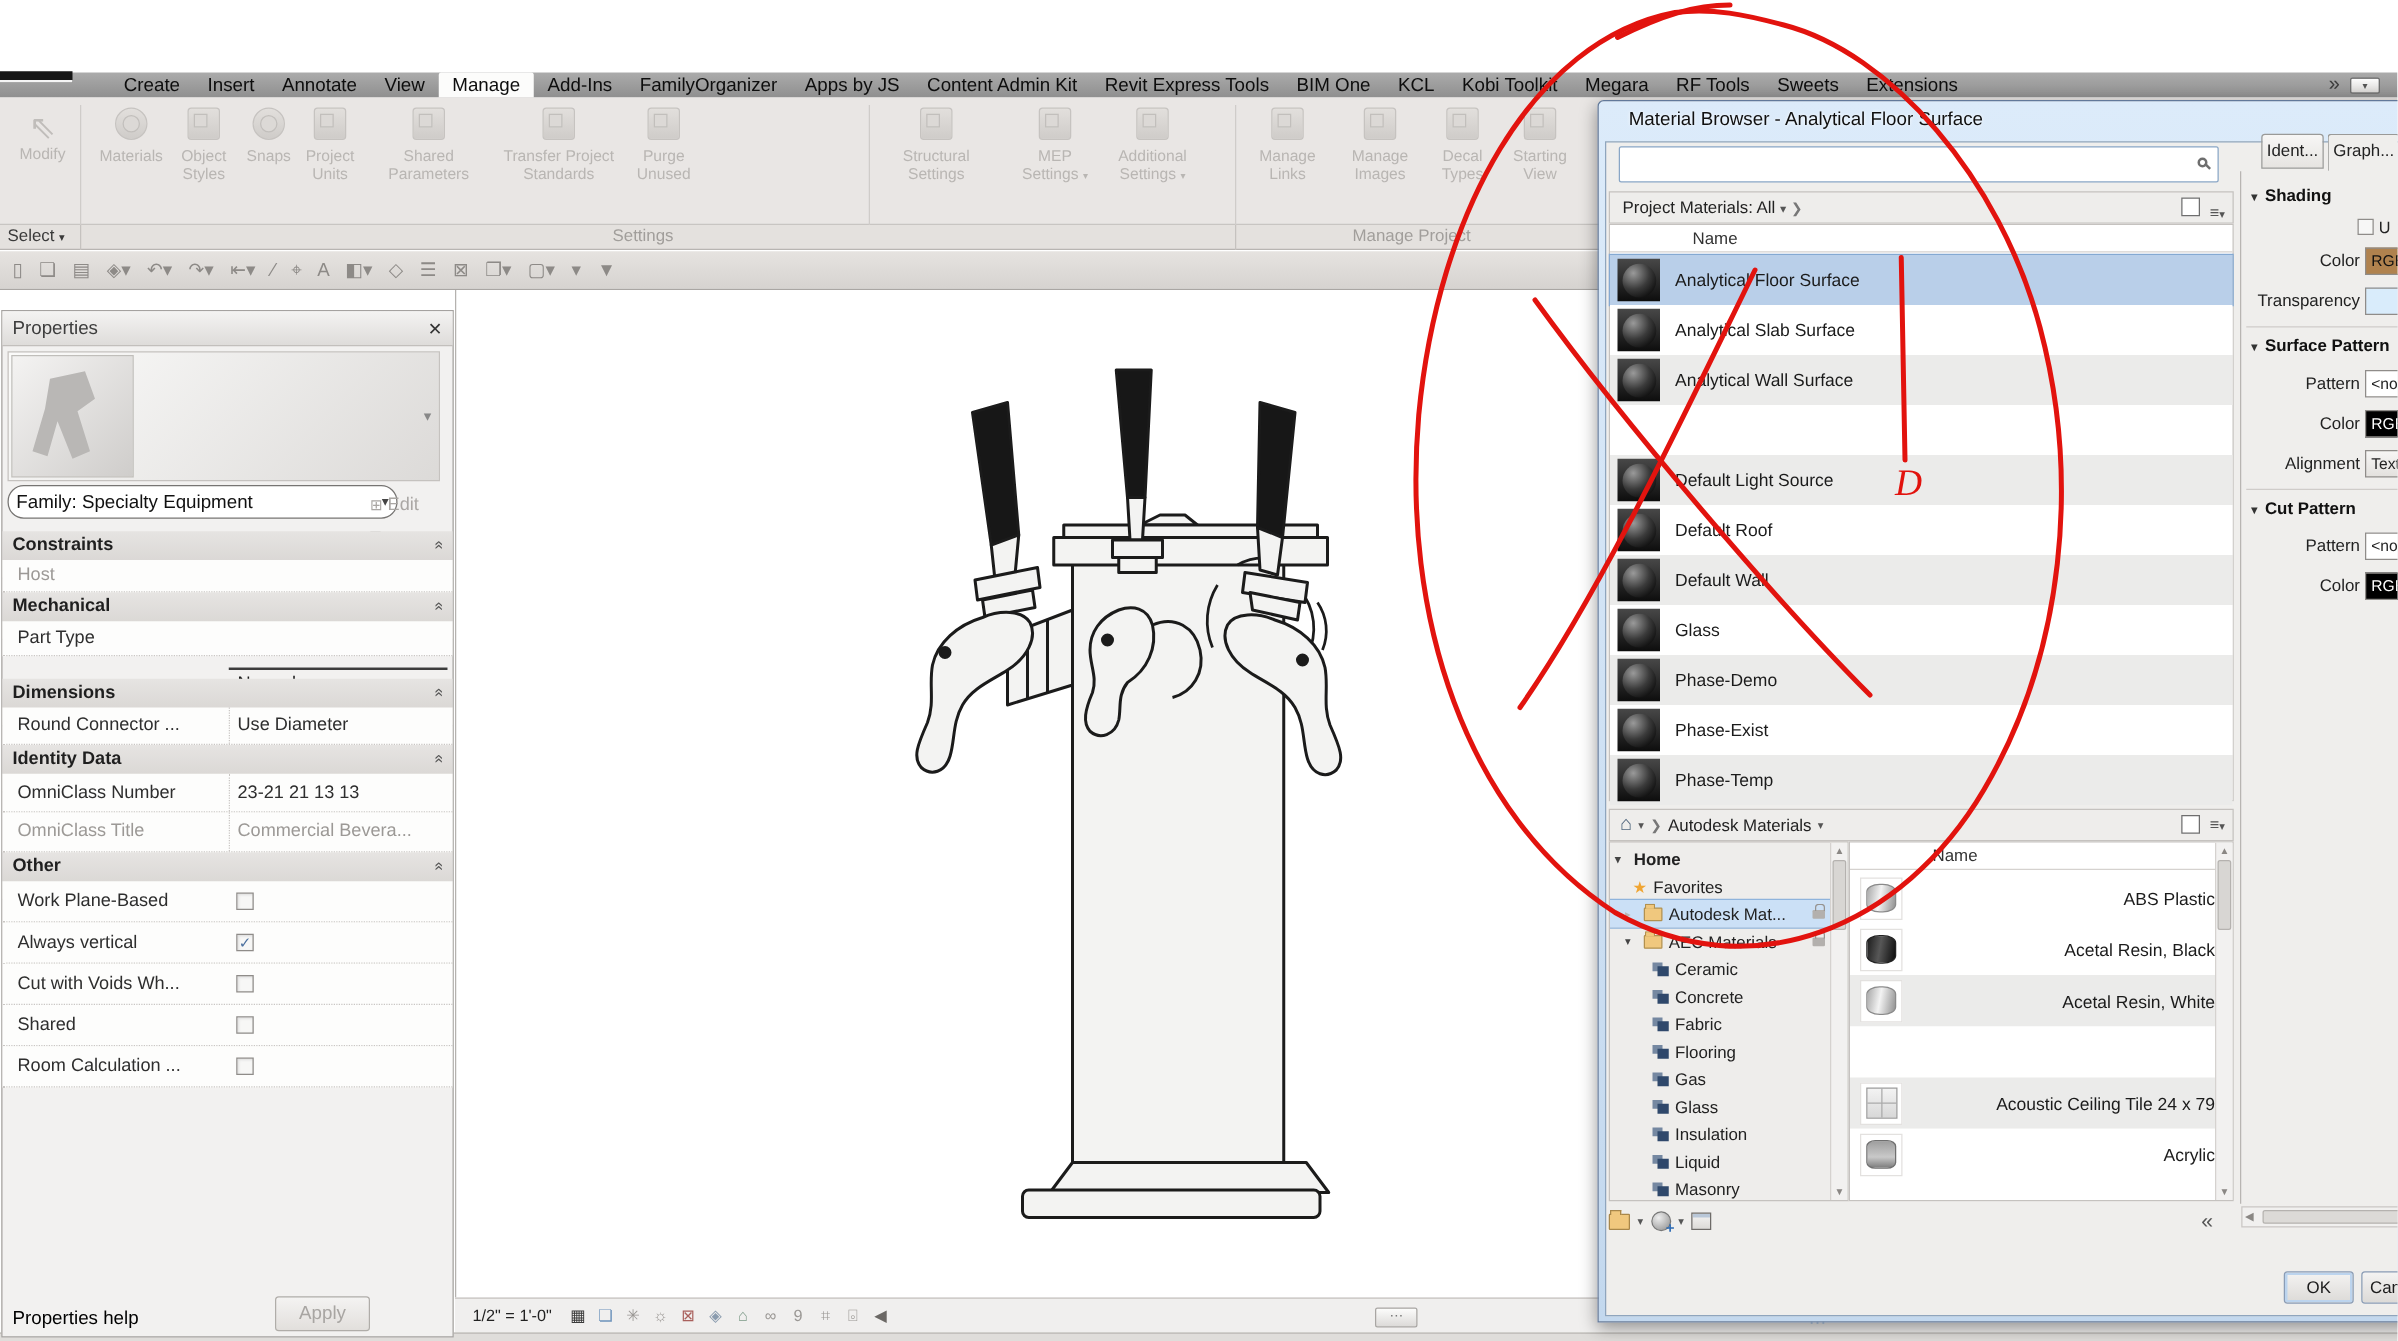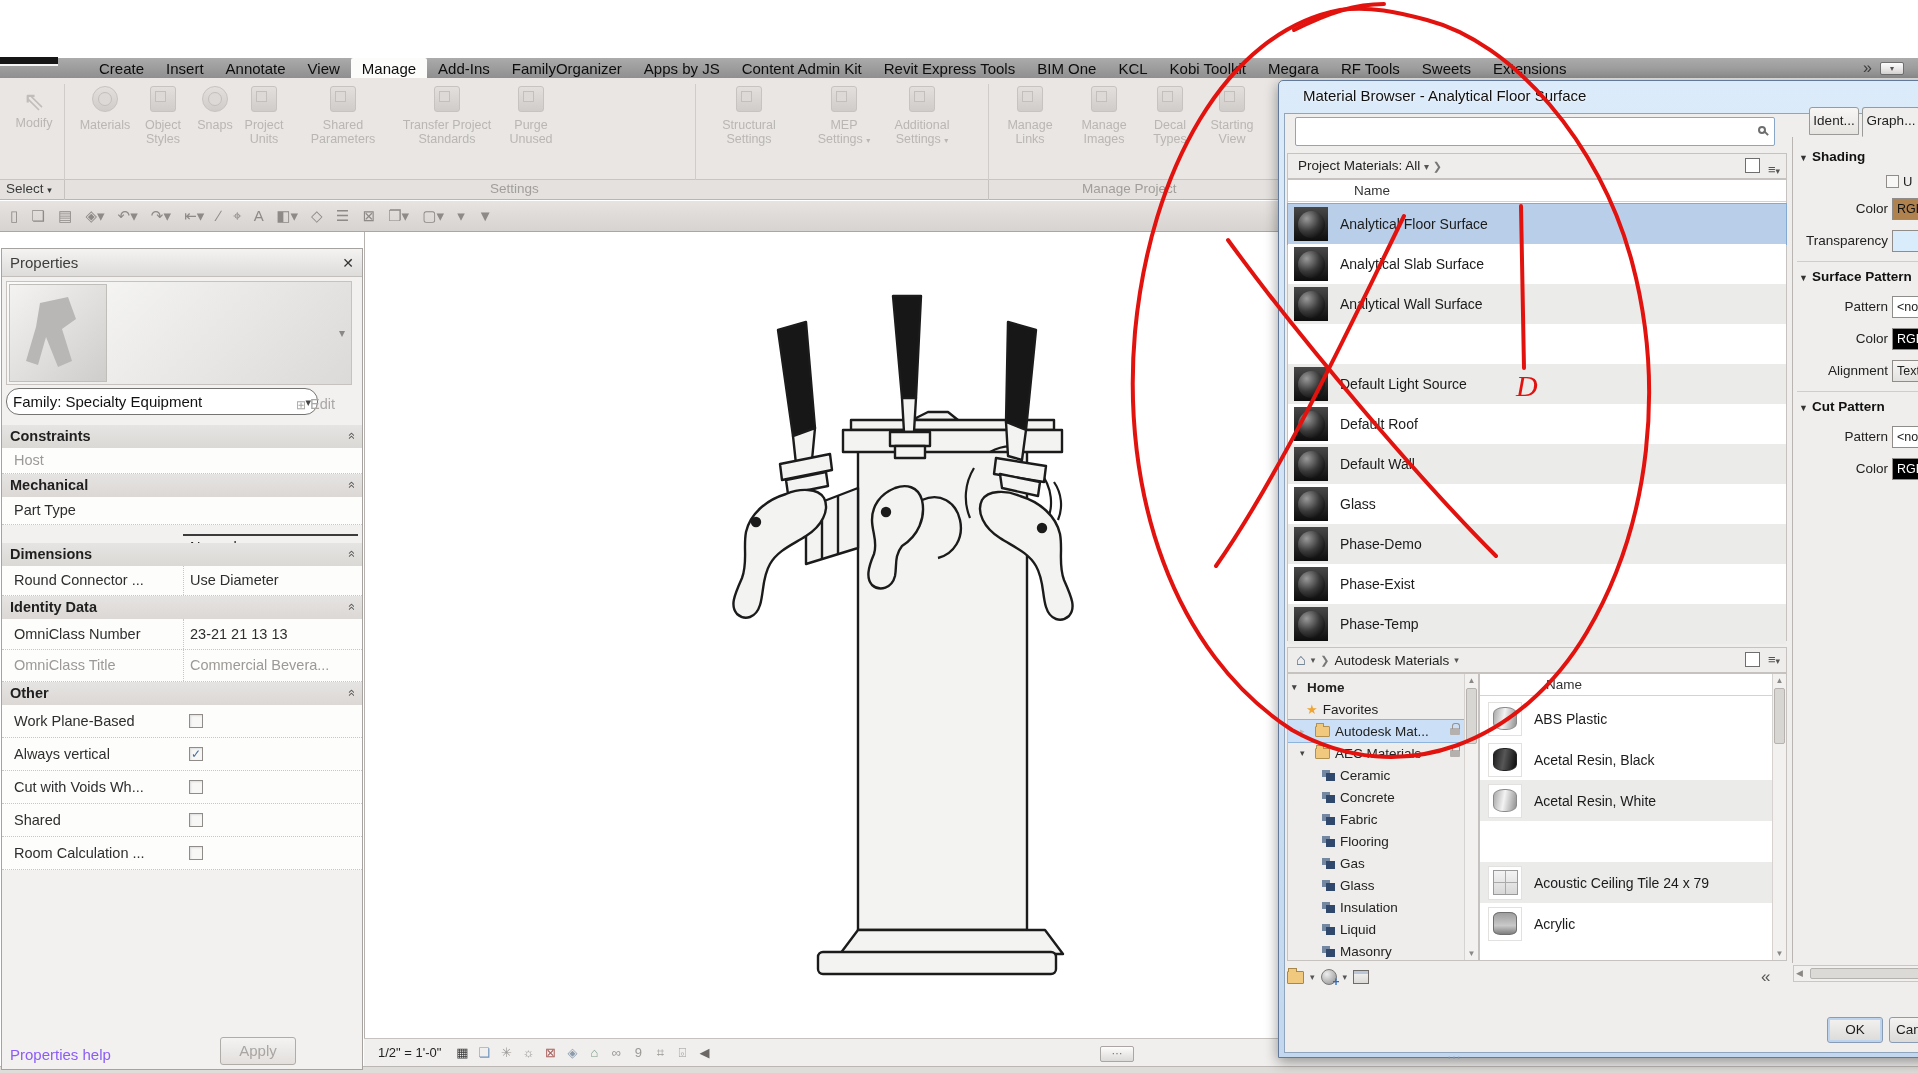"ABS Plastic" .lrow { justify-content: none -> space-between }
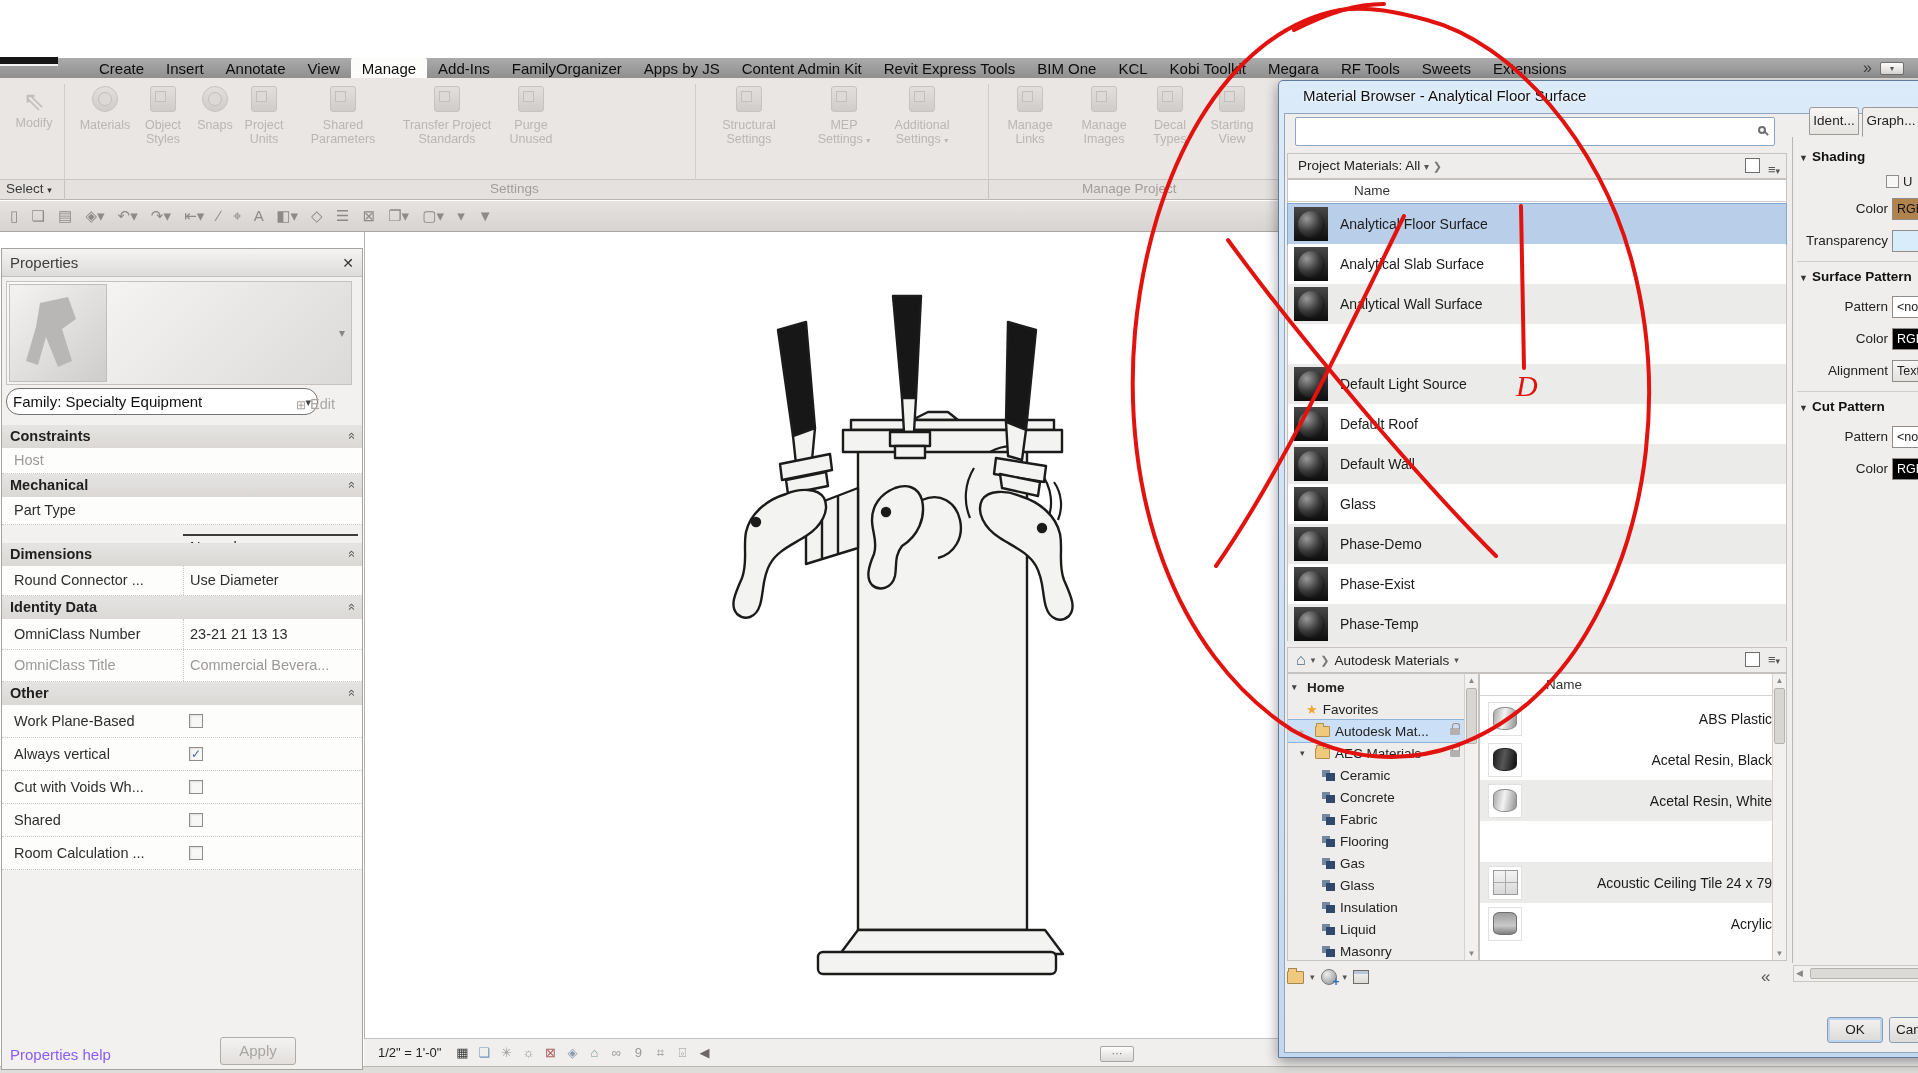"Properties help" #pal-footer-help { color: #8b5cf6 -> #000000 }
